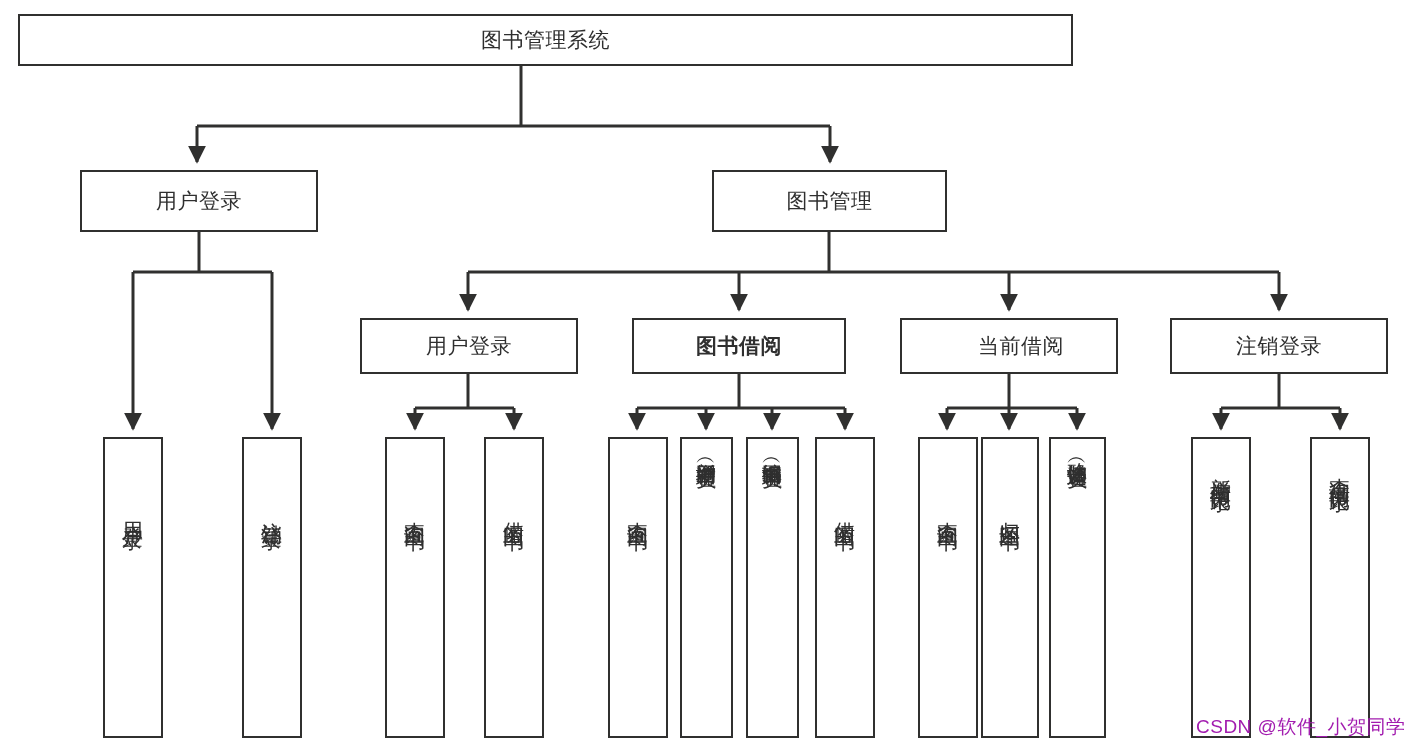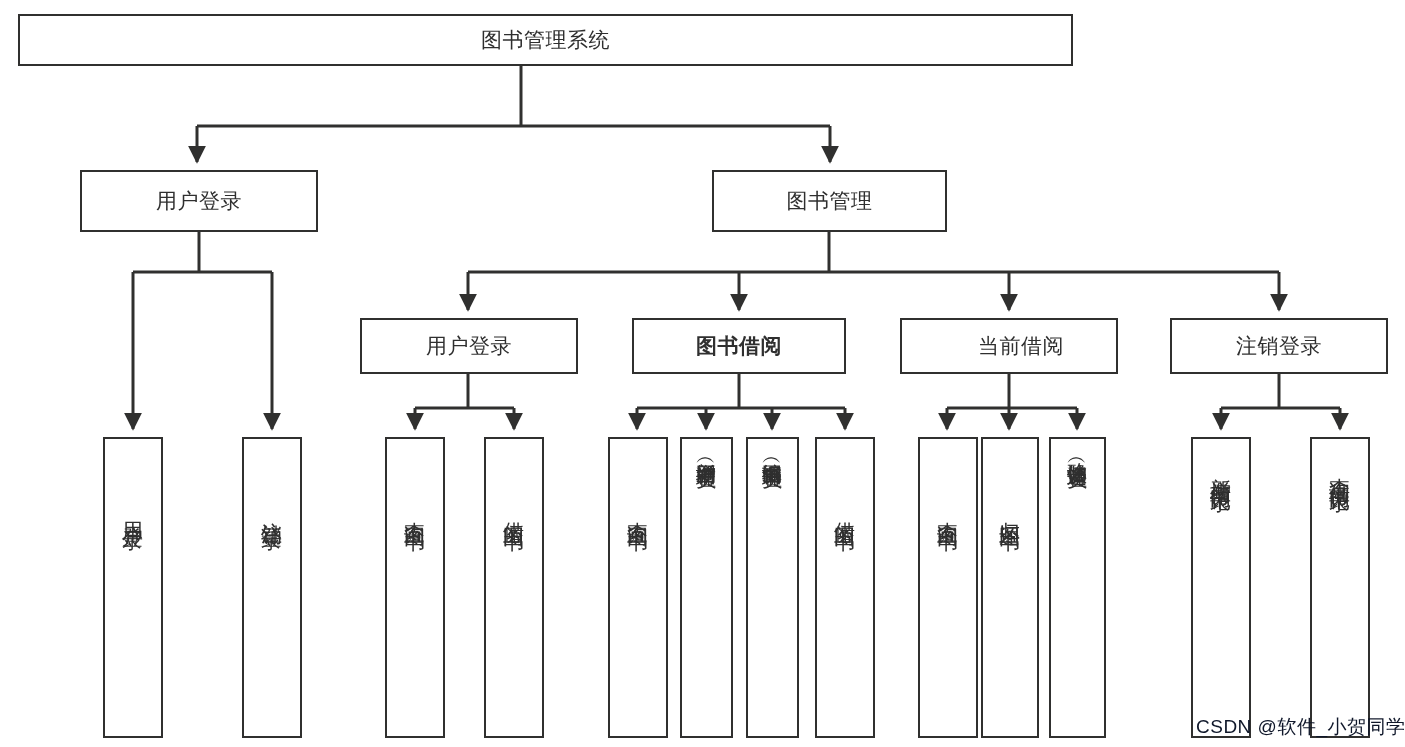"CSDN @软件_小贺同学" .watermark { color: #0f172a -> #a21caf }
